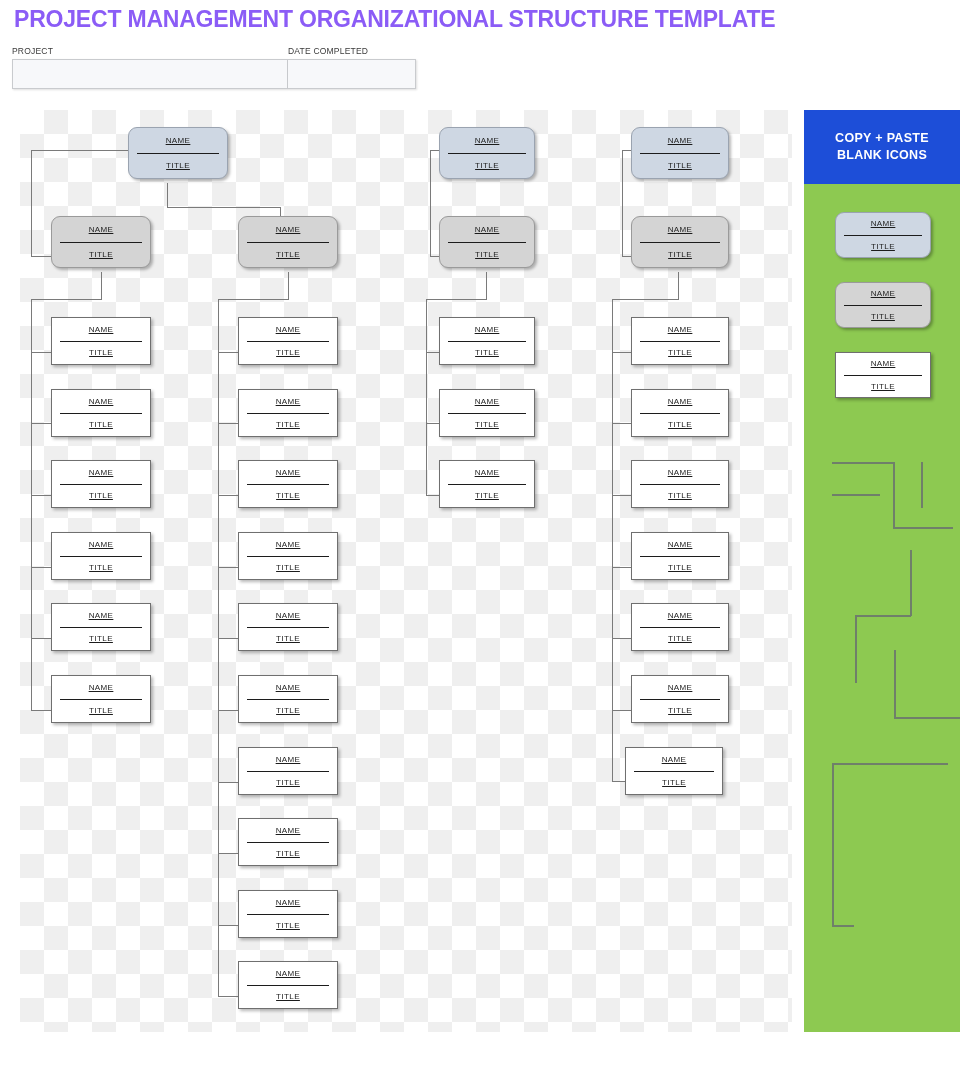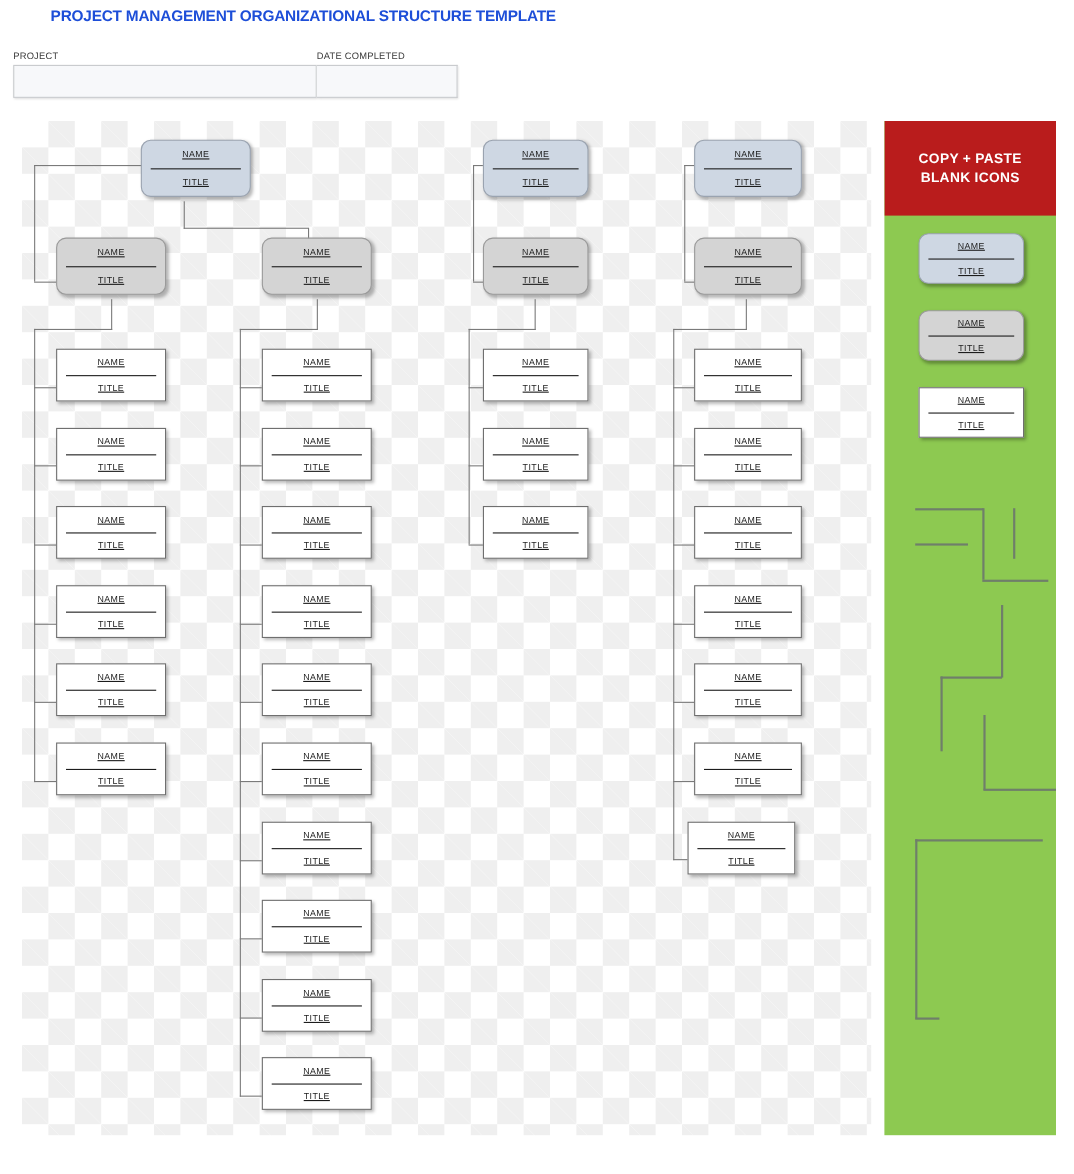"PROJECT MANAGEMENT ORGANIZATIONAL" #page-title { color: #1d4ed8 -> #8b5cf6; font-size: 14px -> 23px; margin-left: 32px -> none }
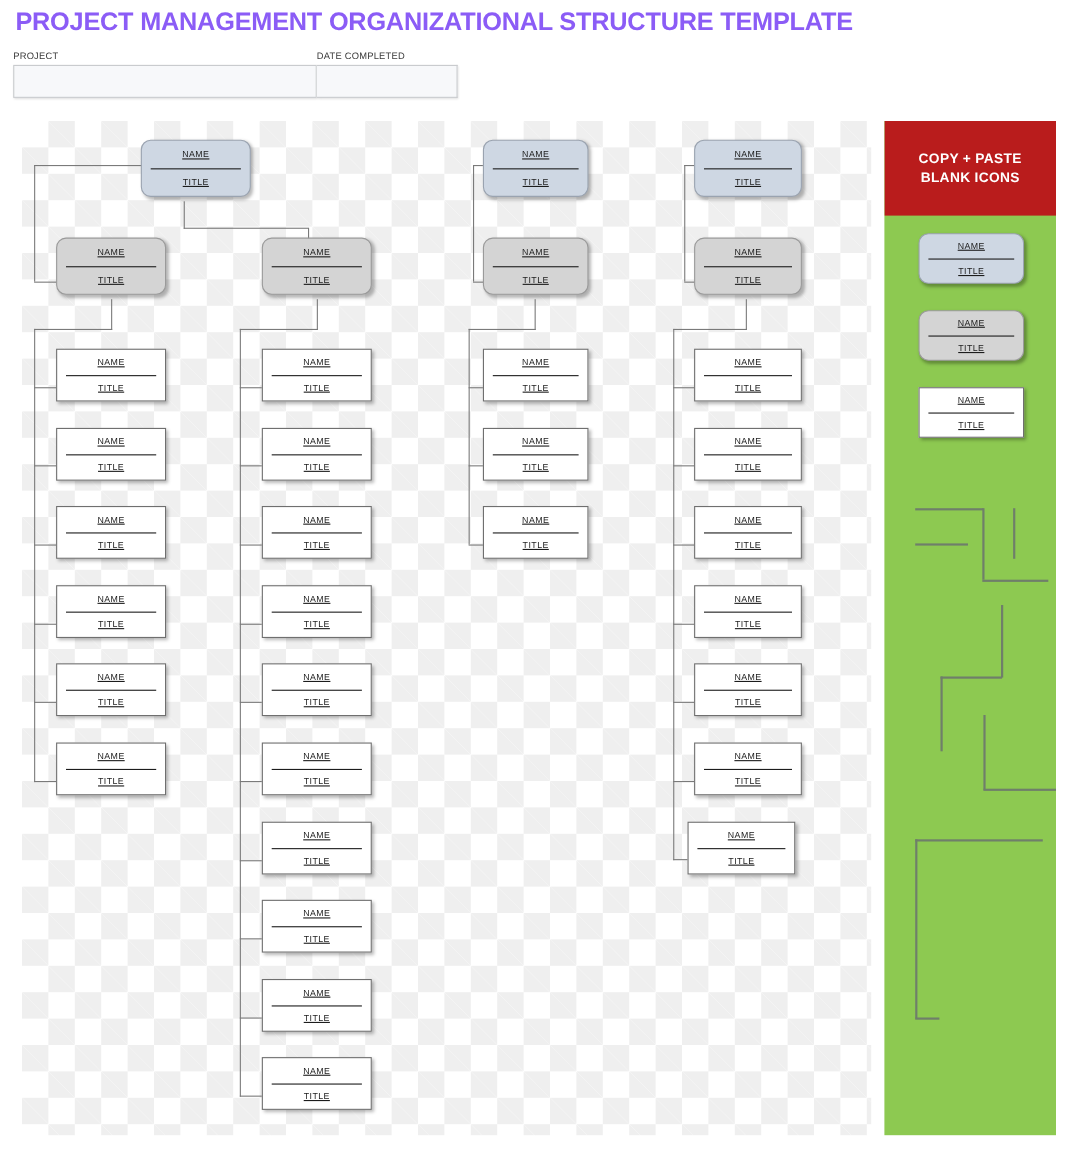"COPY + PASTE" #legend-header { background: #b91c1c -> #1d4ed8; height: 86px -> 74px }
